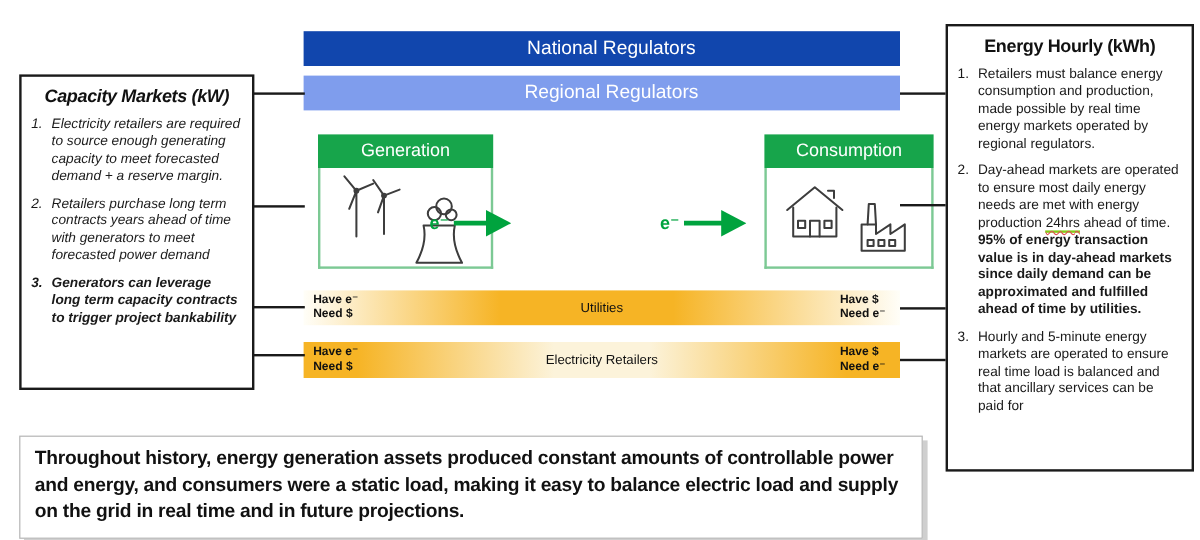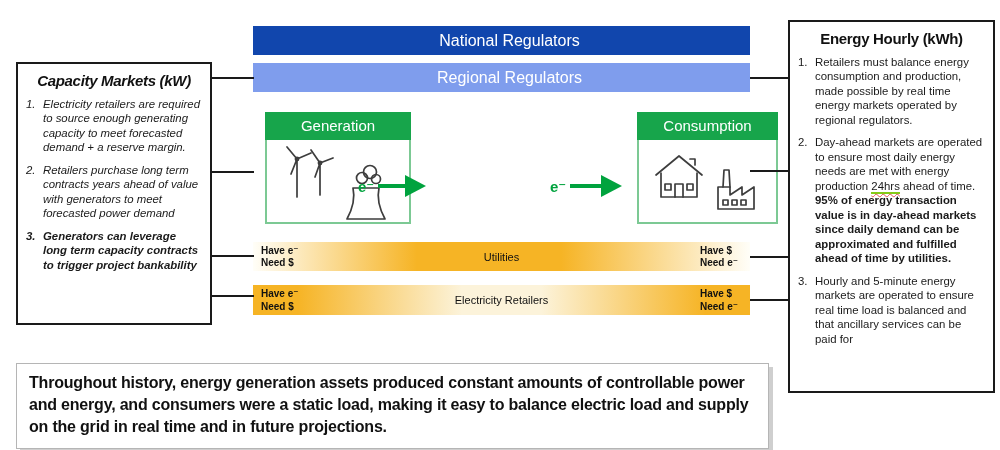"Retailers purchase long term contracts" span { text: value -> time }
